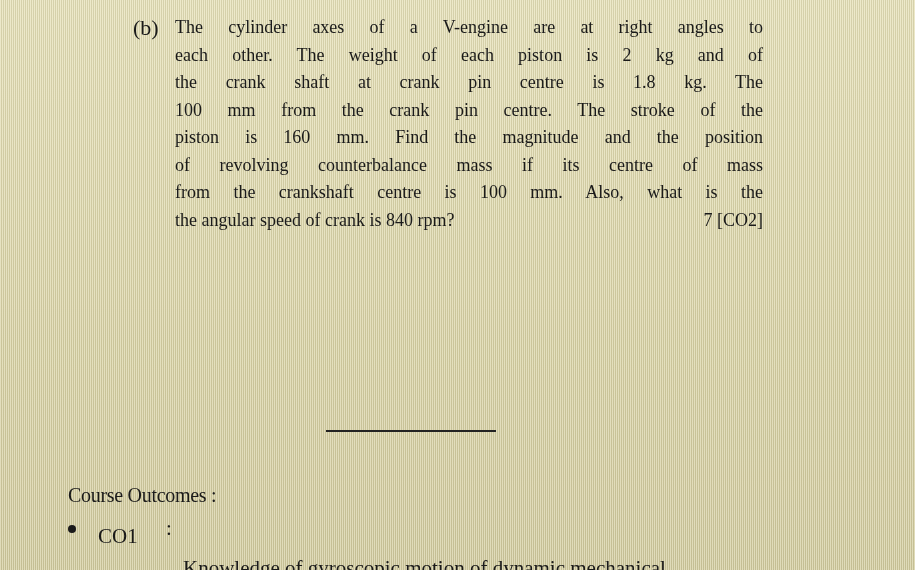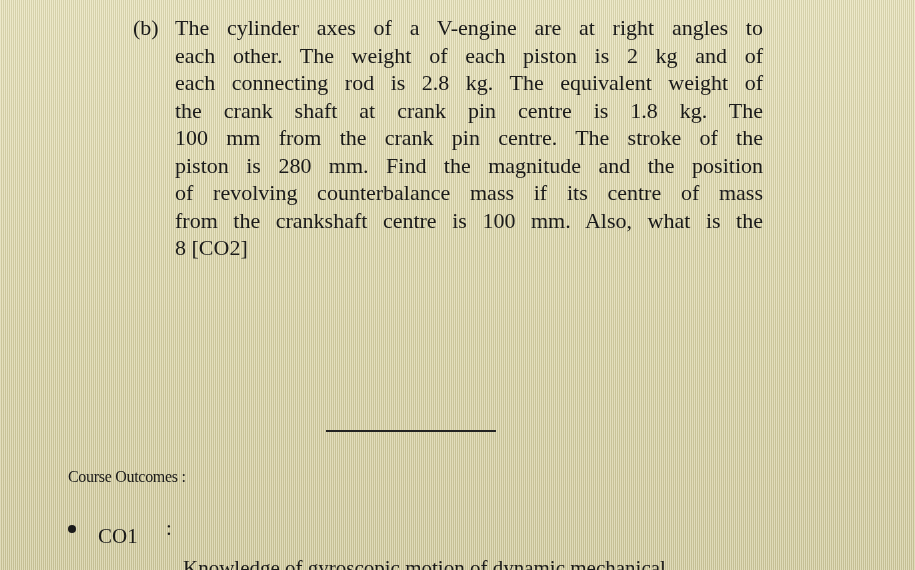"The cylinder axes of a" .q-body { font-size: 22px -> 18px }
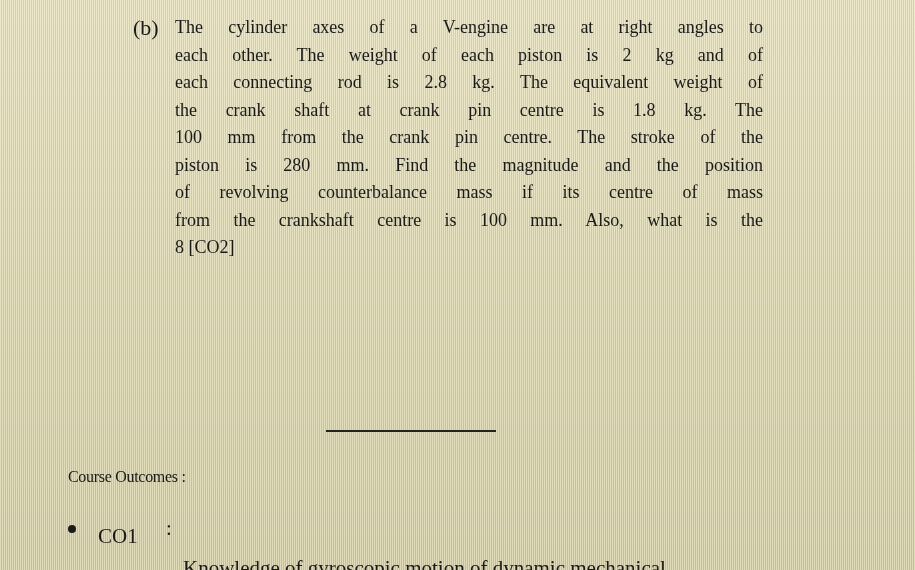"each connecting rod is 2.8" span.q-line { html: <span>each connecting rod is 2.8 kg. The equivalent weight of</span> -> none }
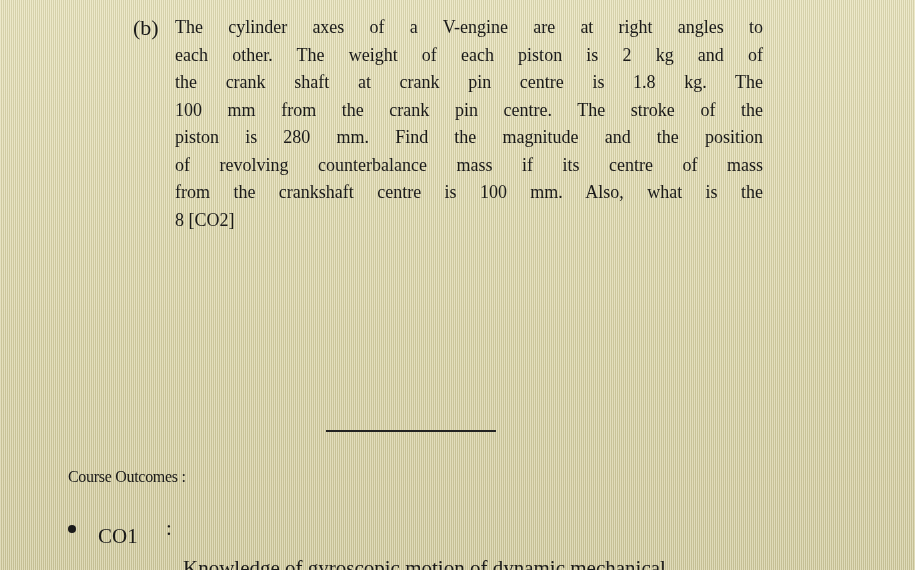"piston is 280 mm. Find" span.q-line { text: 280 -> 160 }
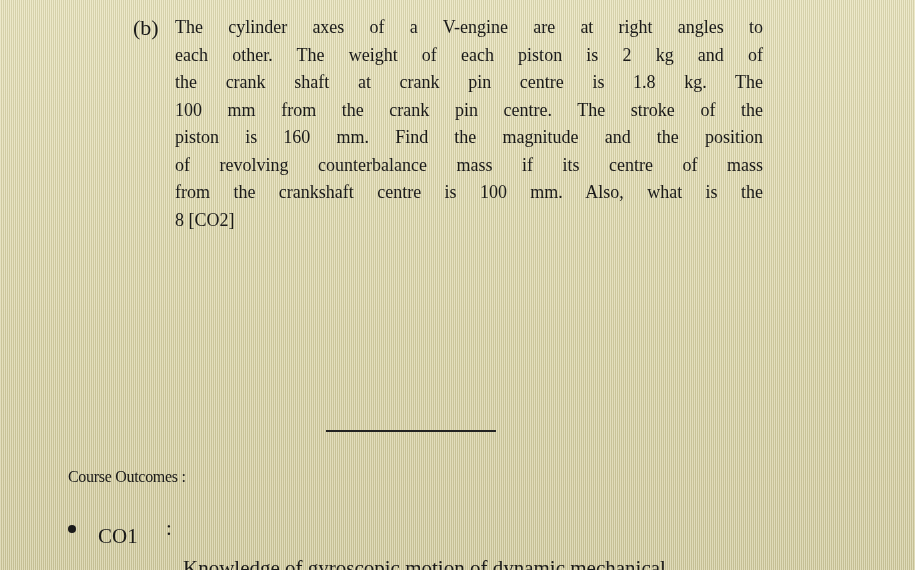"the angular speed of crank" span { html: none -> <span>the angular speed of crank is 840 rpm?</span> }
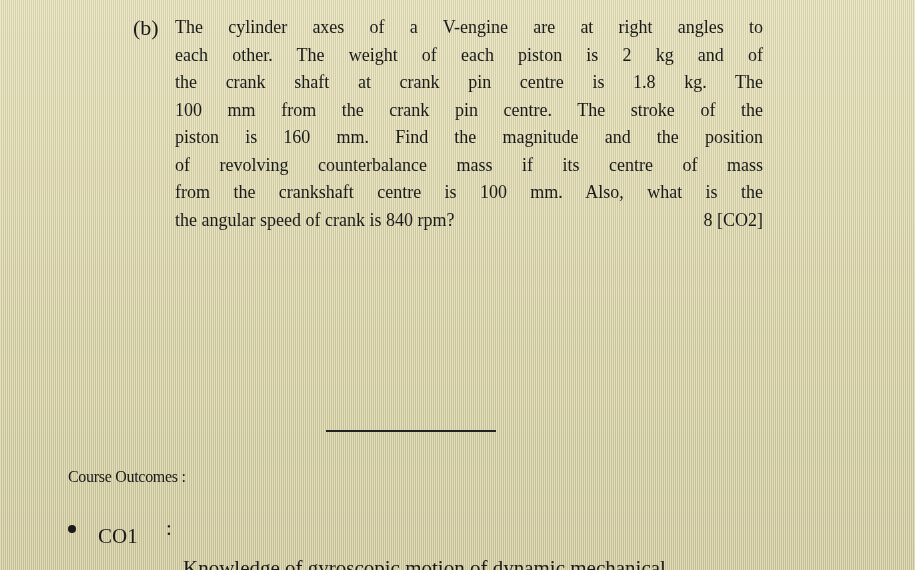"8 [CO2]" span { text: 8 -> 7 }
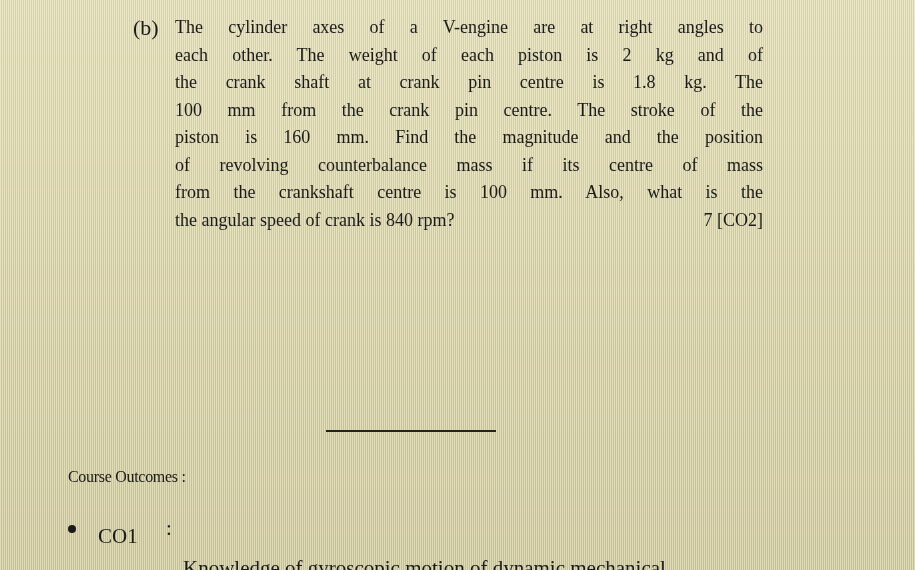"Course Outcomes :" .co-heading { font-size: 16px -> 20px; top: 468px -> 484px }
